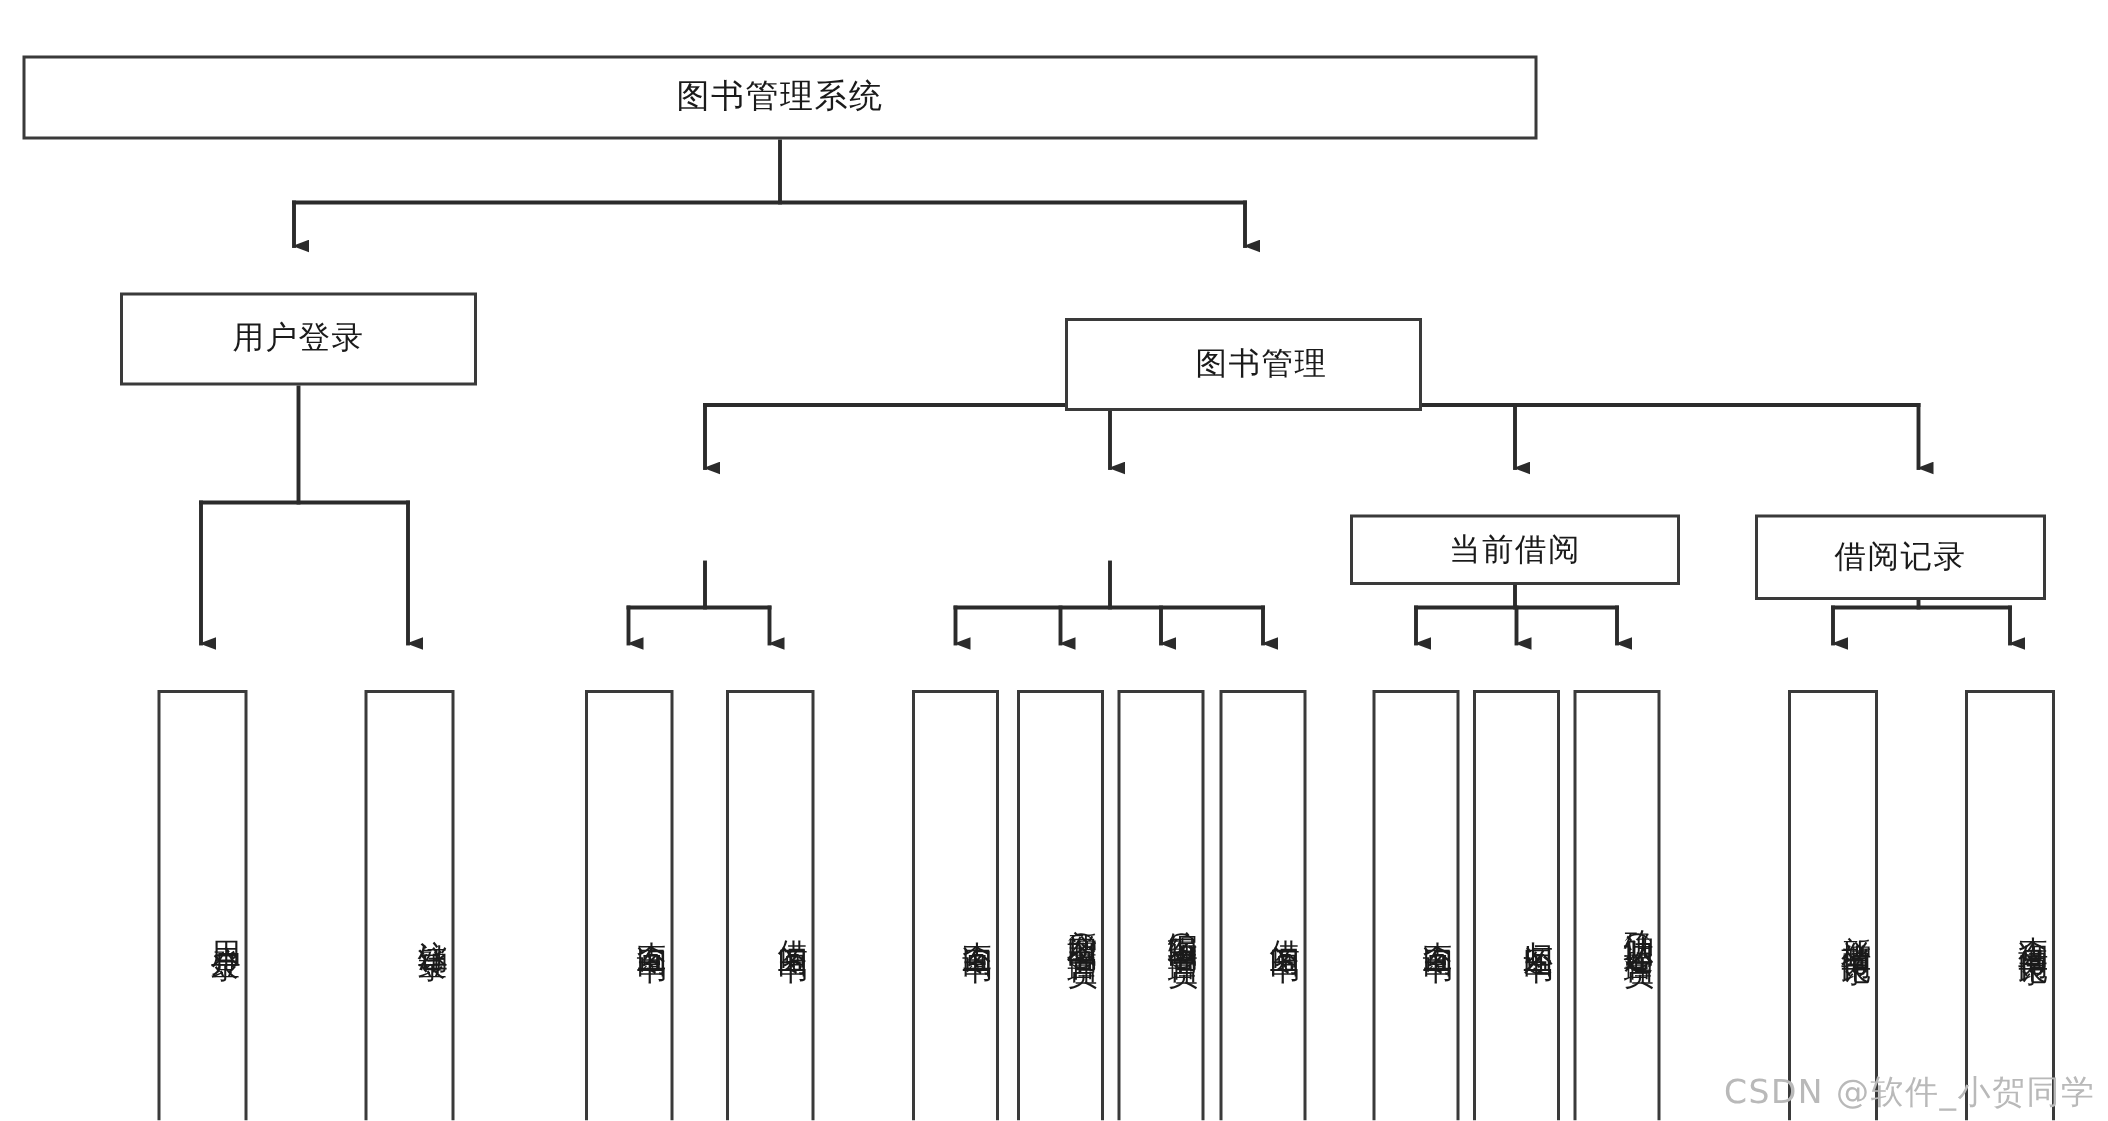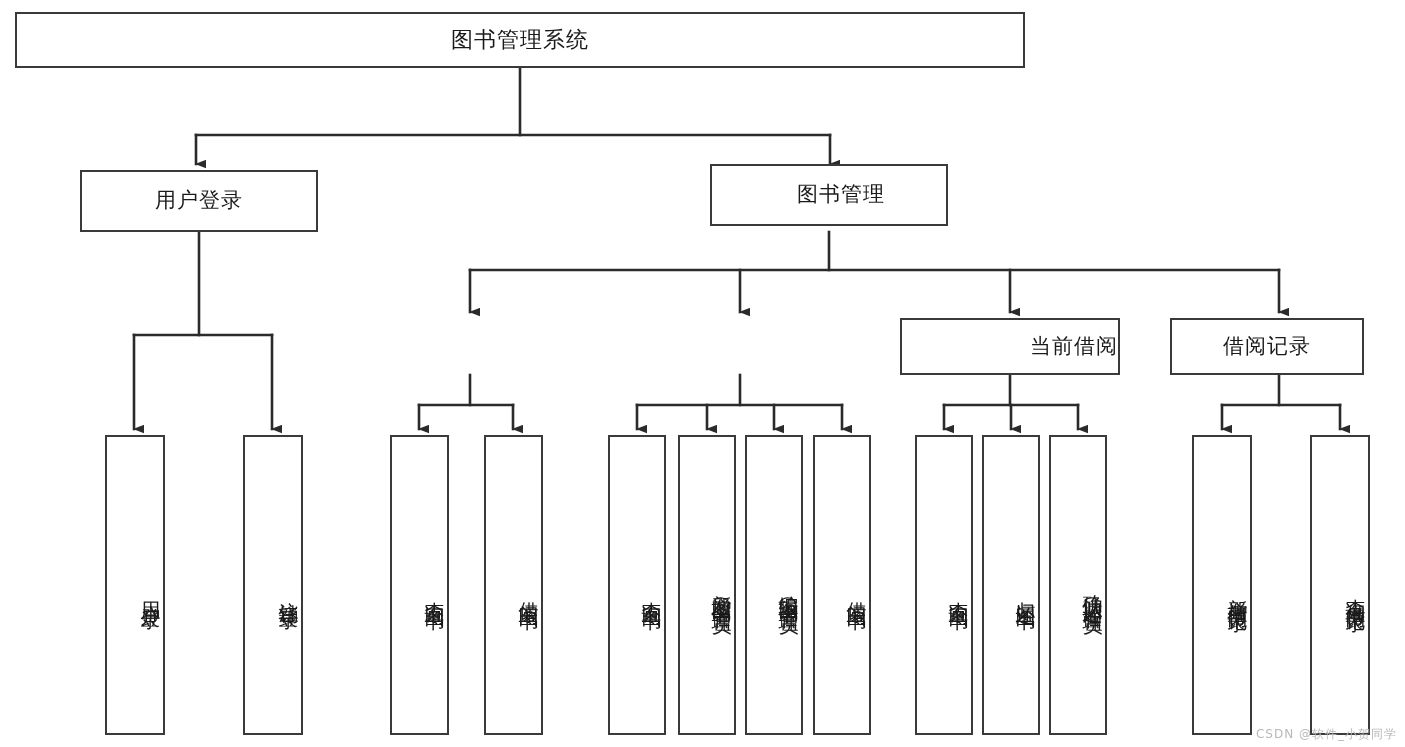"图书管理系统" .node { margin-top: none -> 25px }
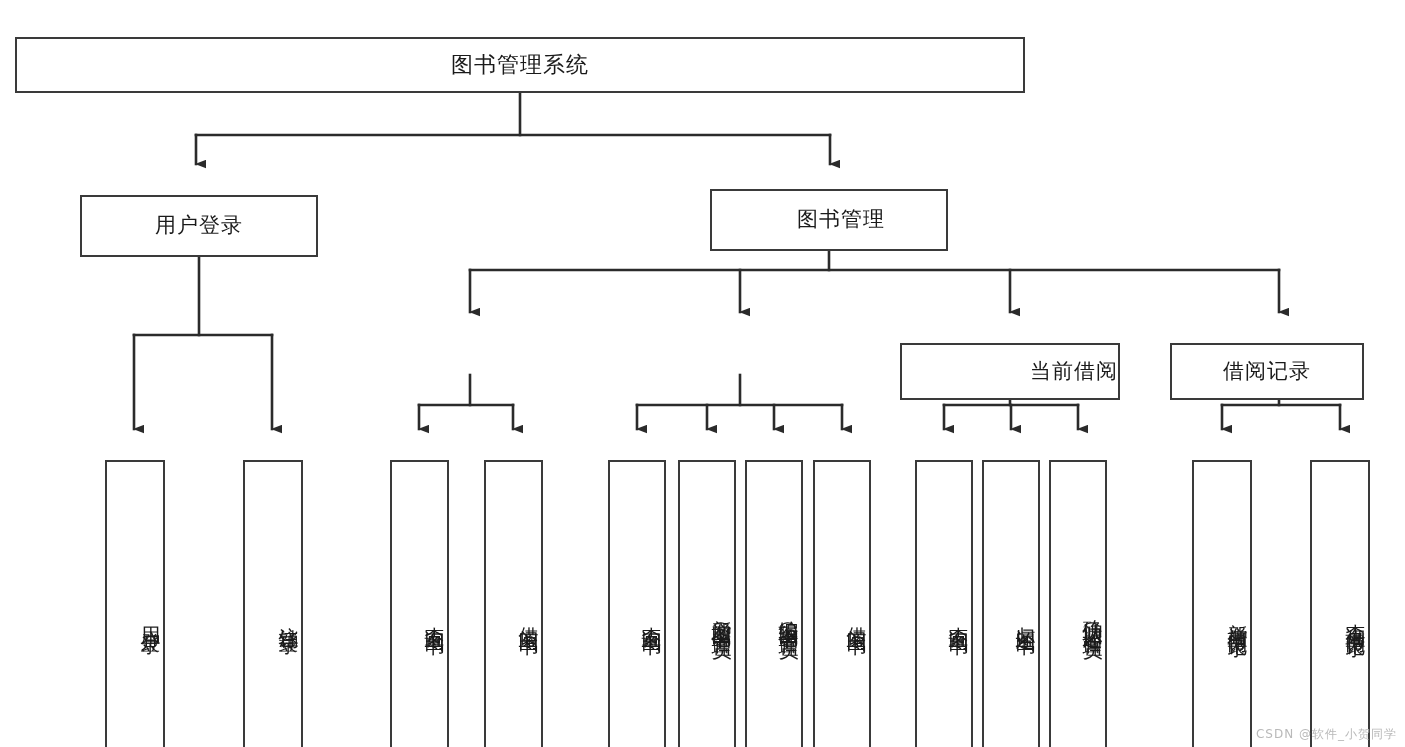"图书管理" div.node { top: 164px -> 187px }
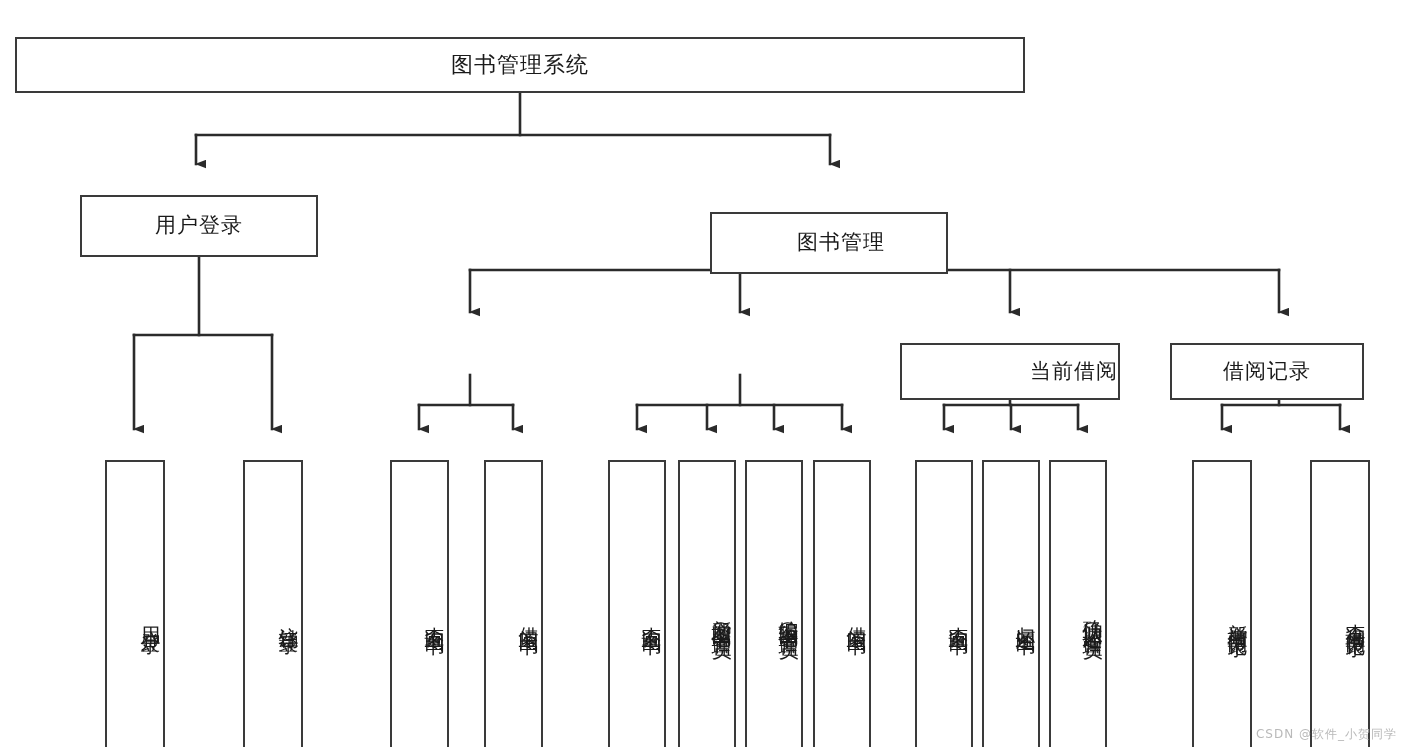"当前借阅" div.node { height: 57px -> 47px; justify-content: flex-end -> none }
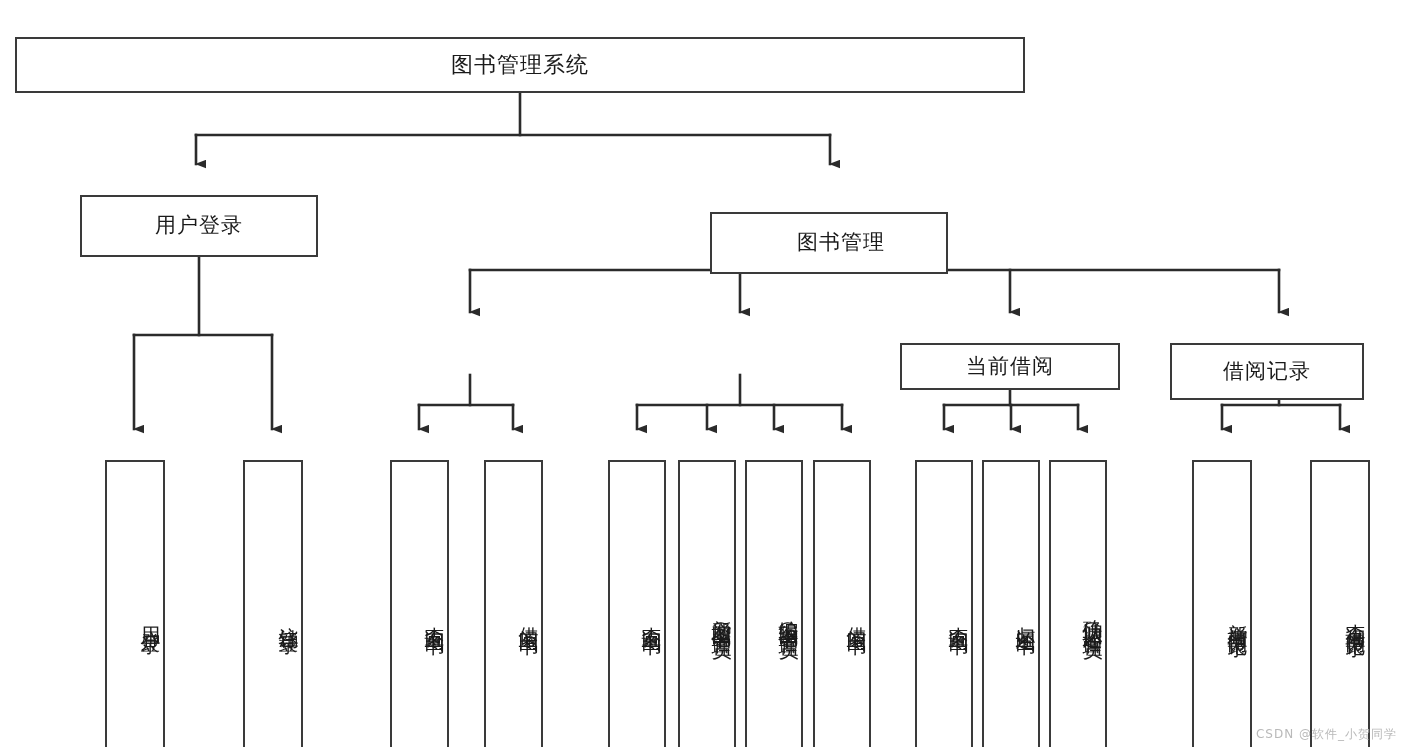"CSDN @软件_小贺同学" .watermark { font-size: 12px -> 22px }
